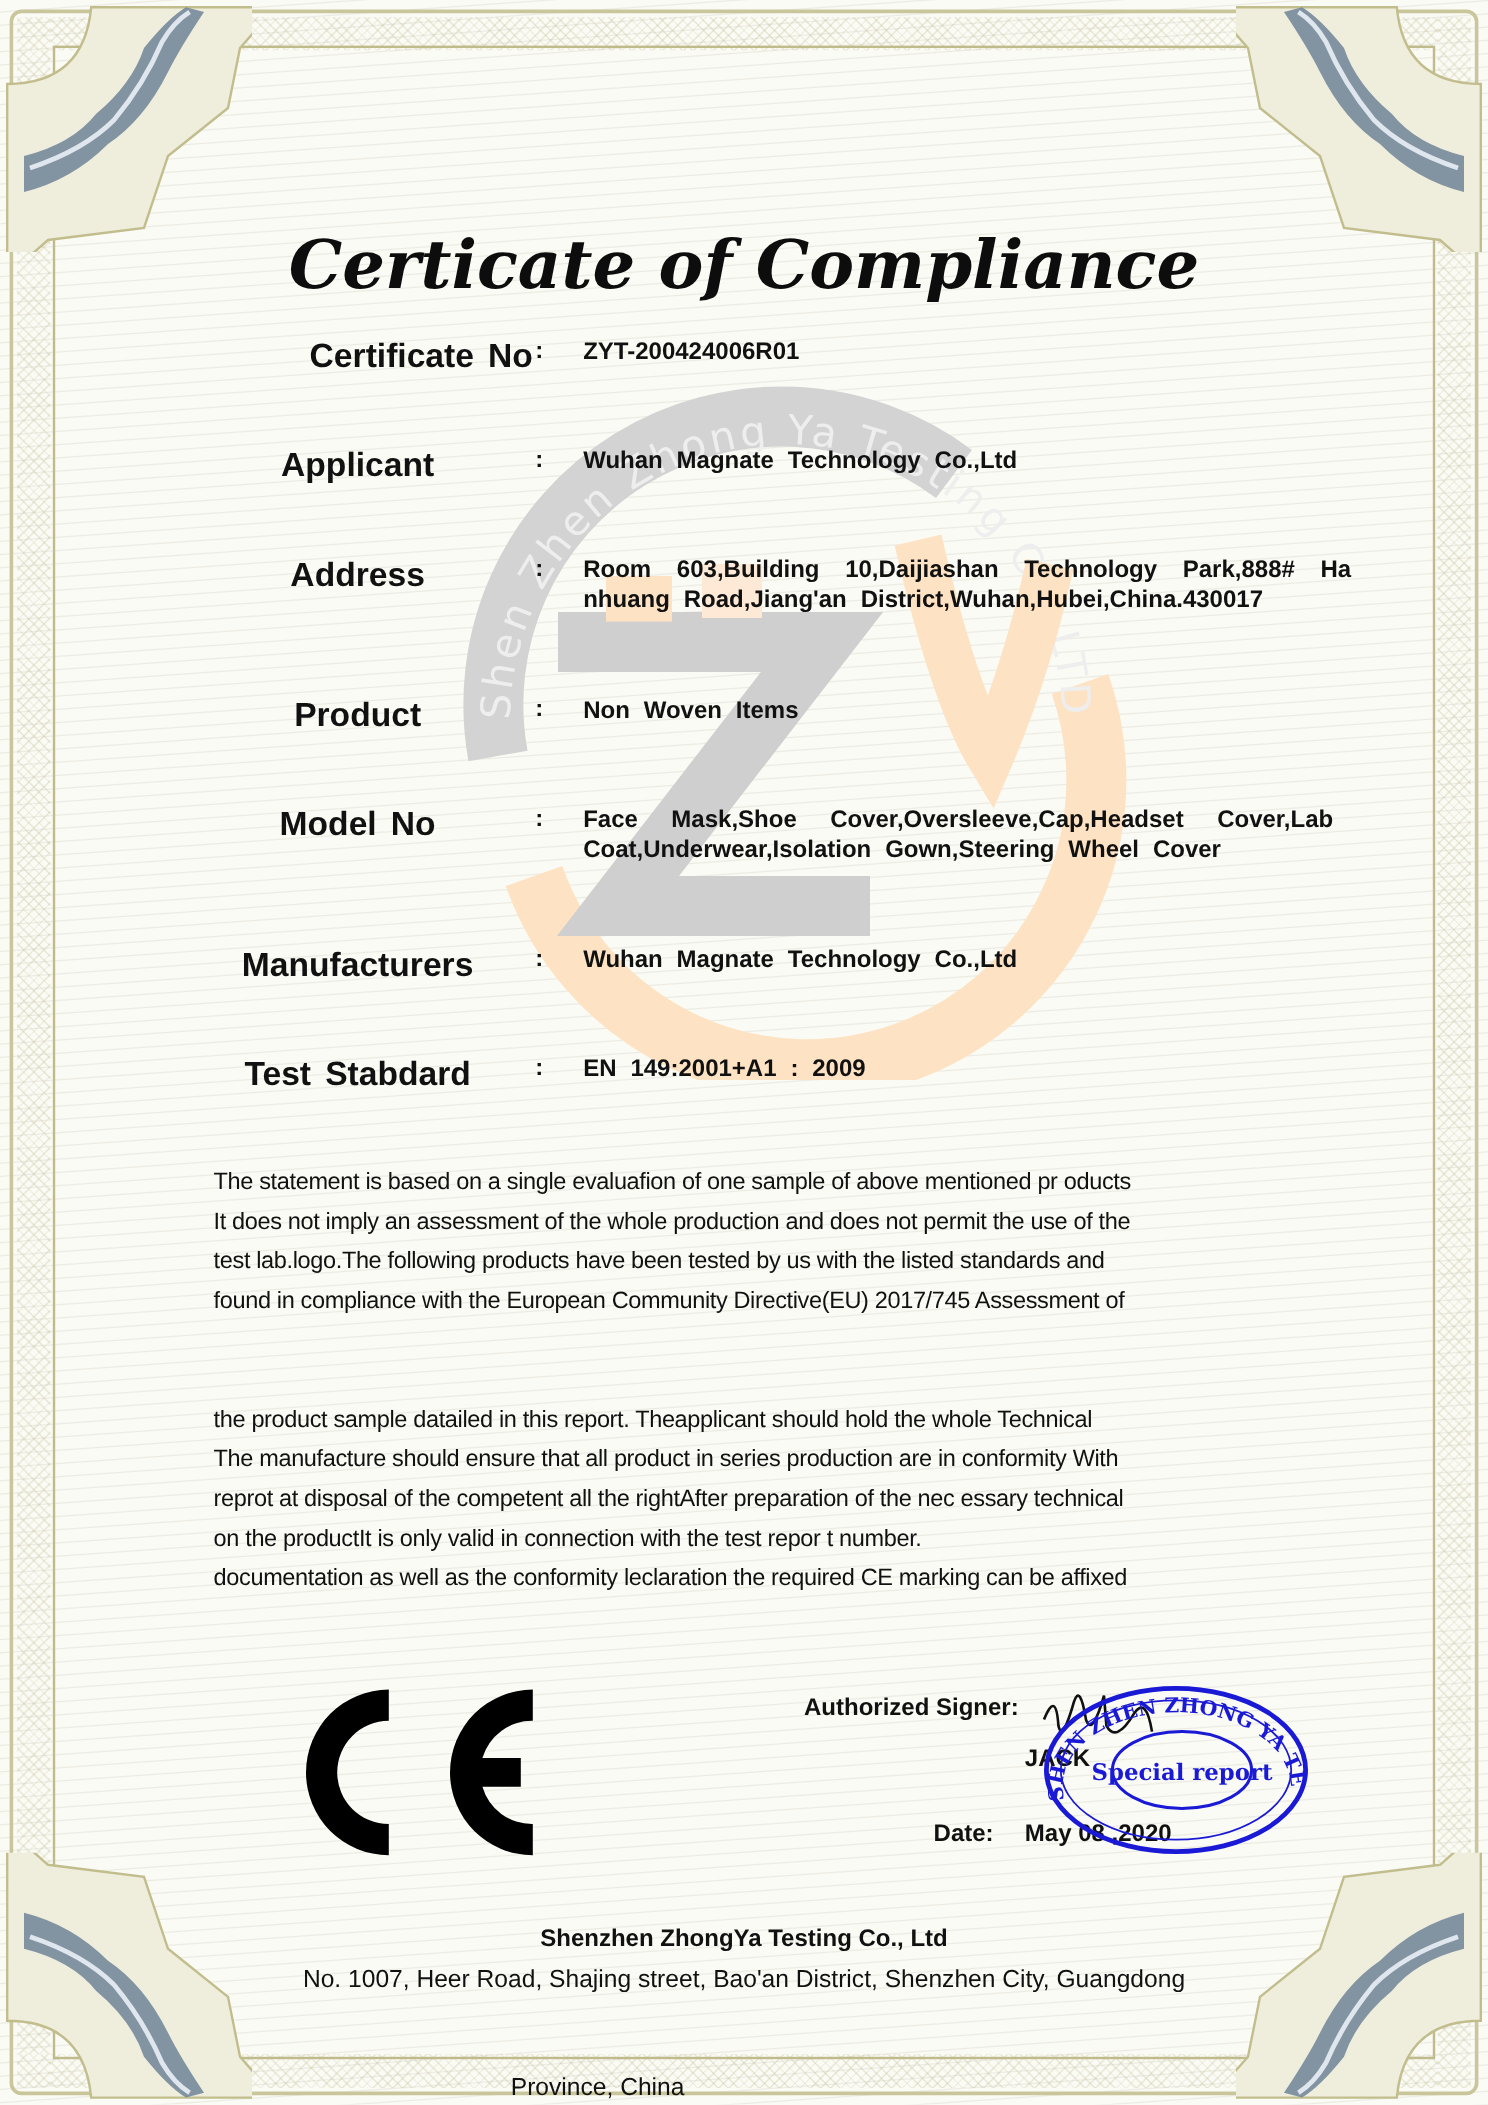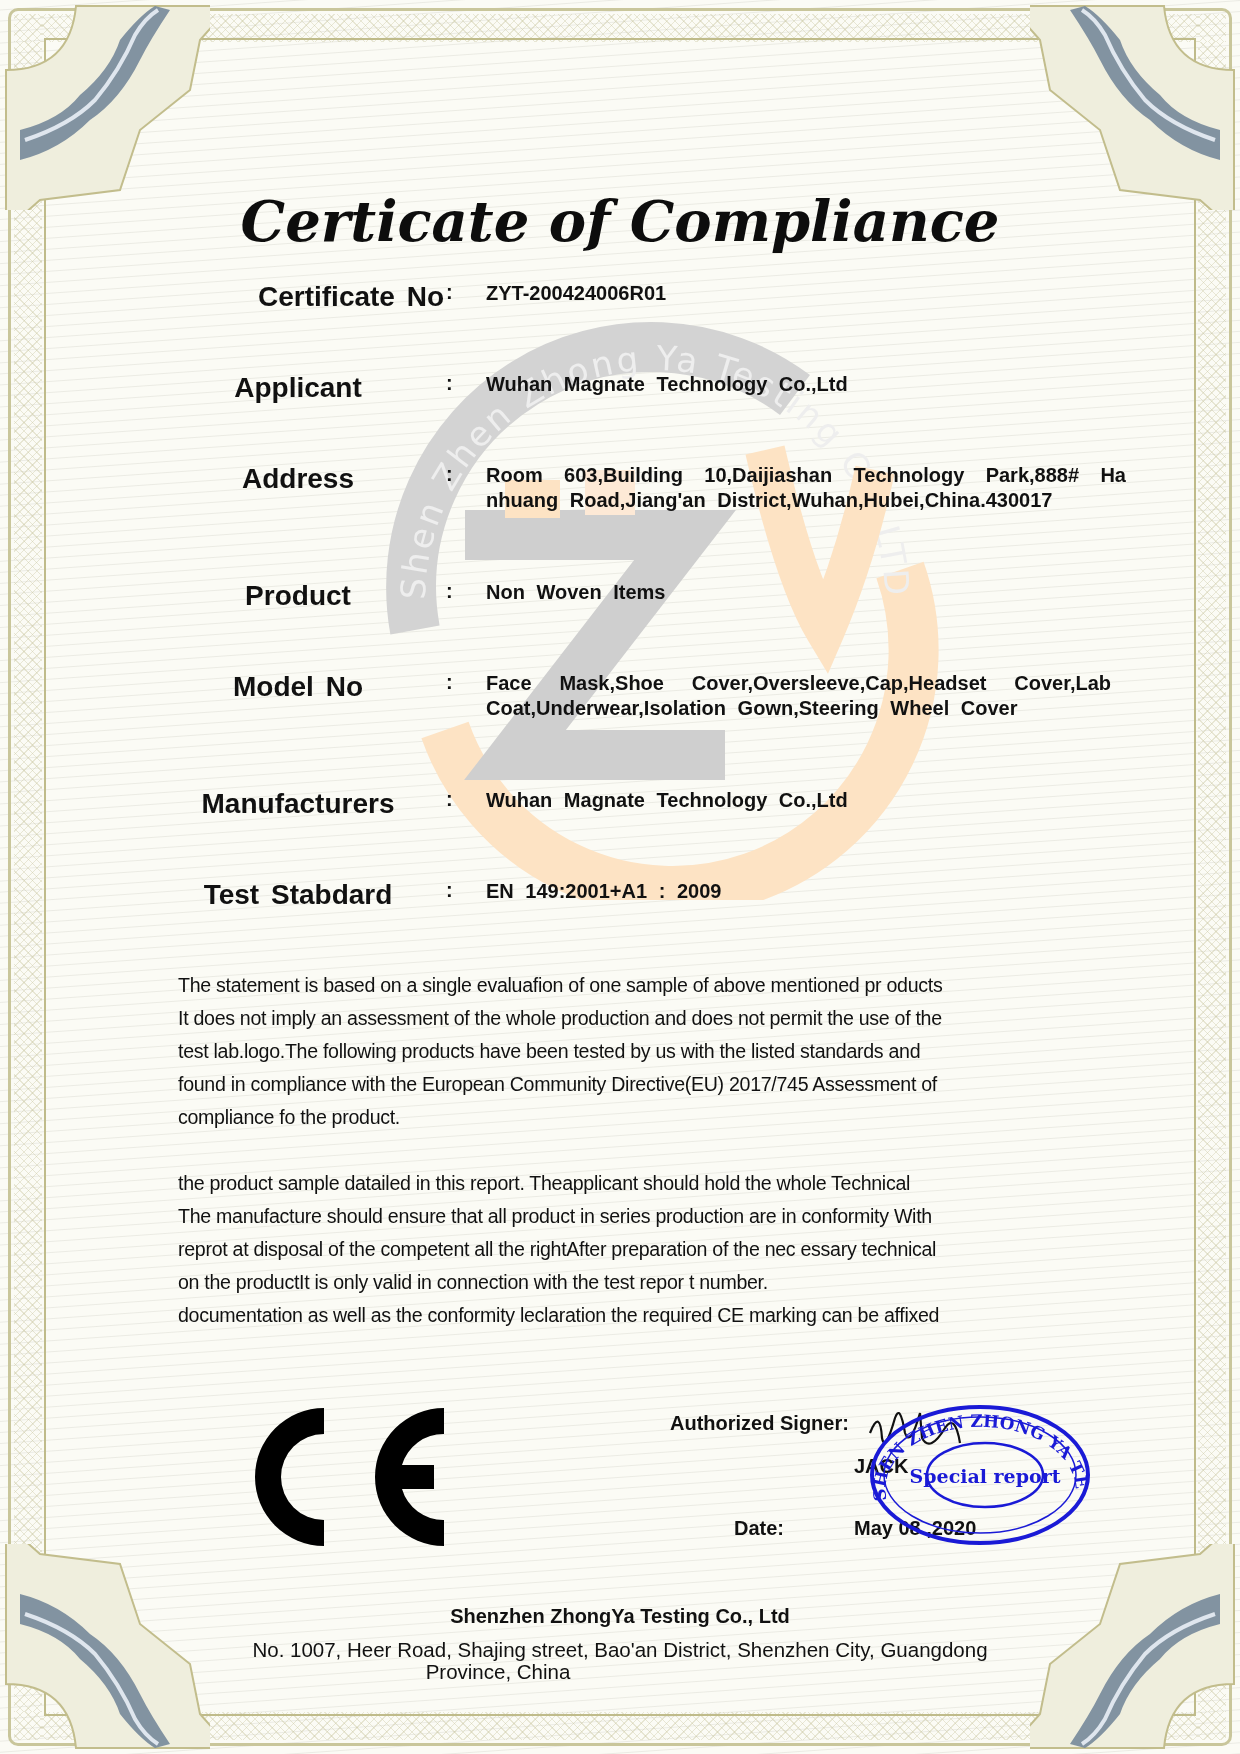"compliance fo the product." div { html: <div>compliance fo the product.</div> -> none }
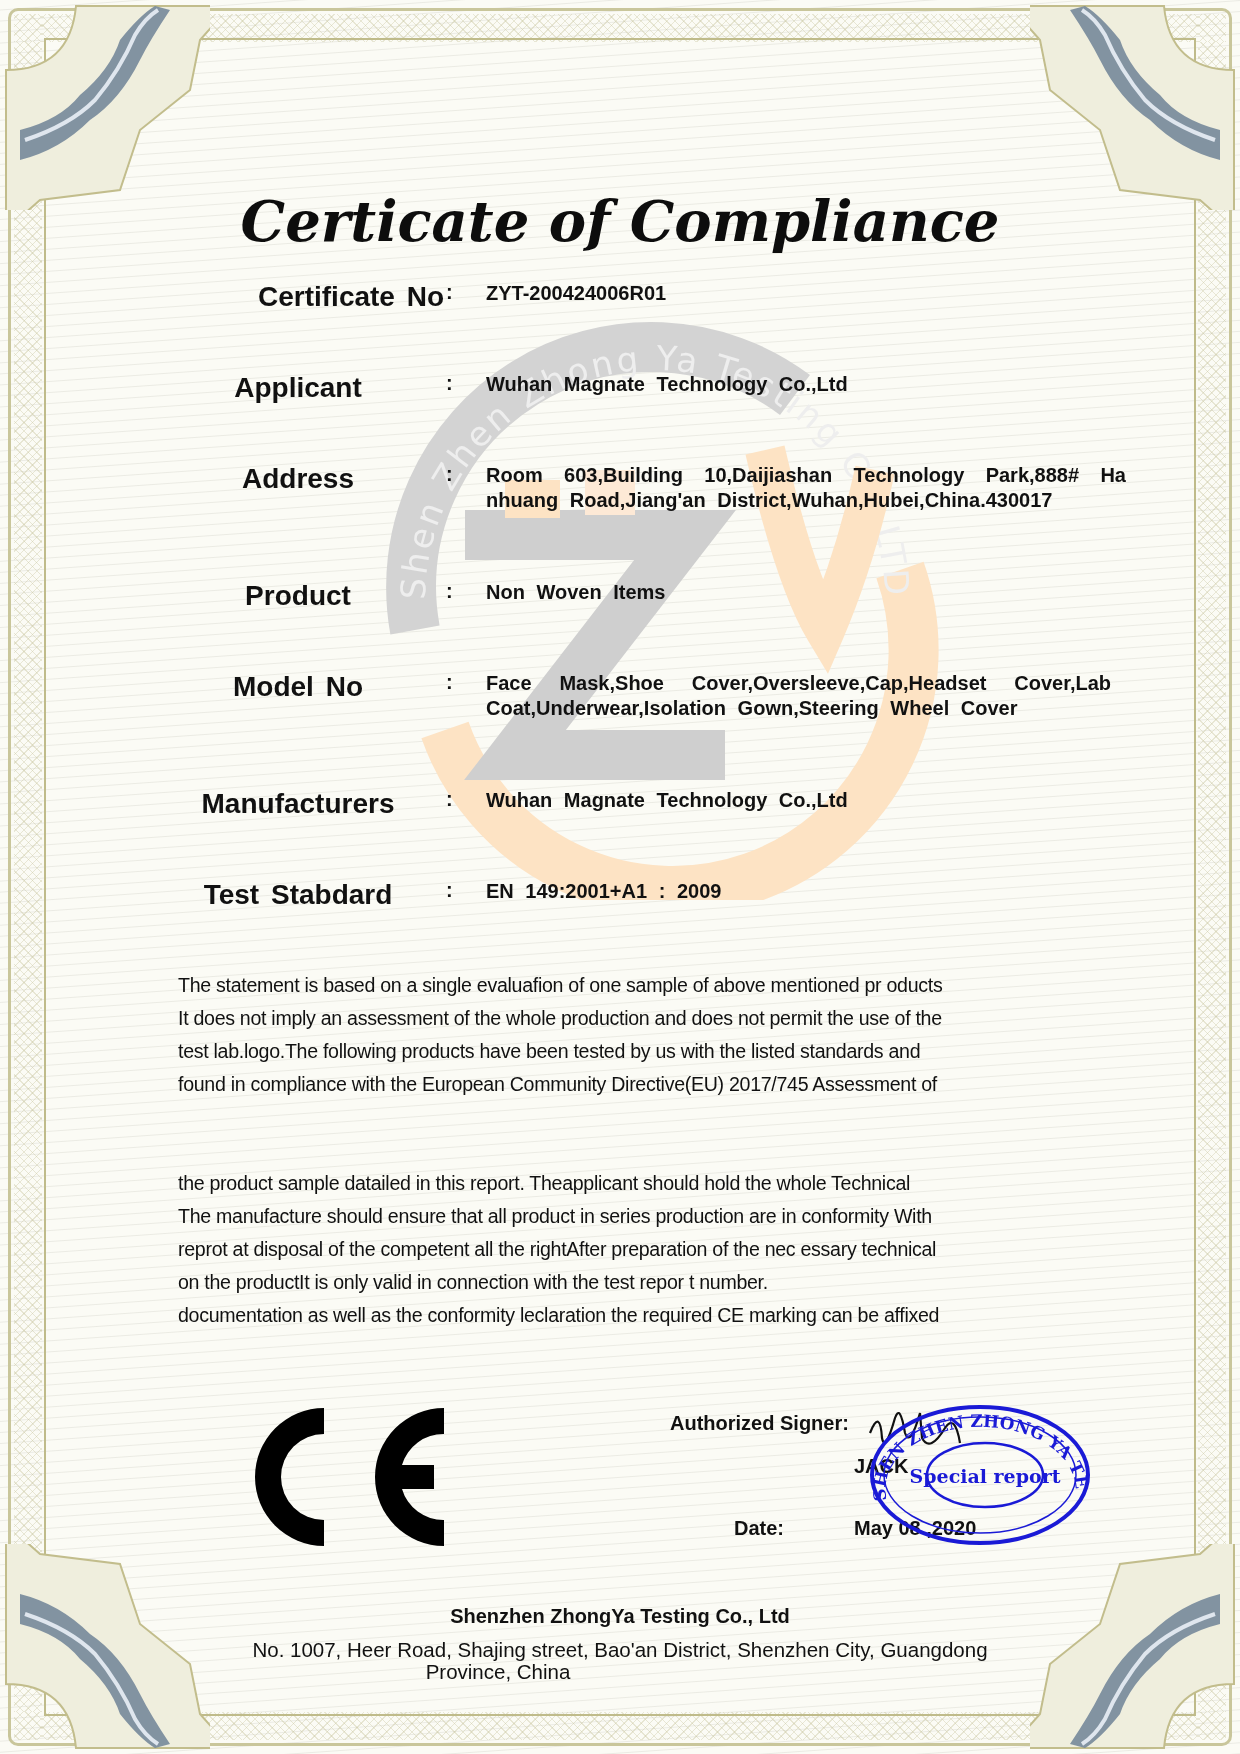"Date:" .date-label { left: 734px -> 778px }
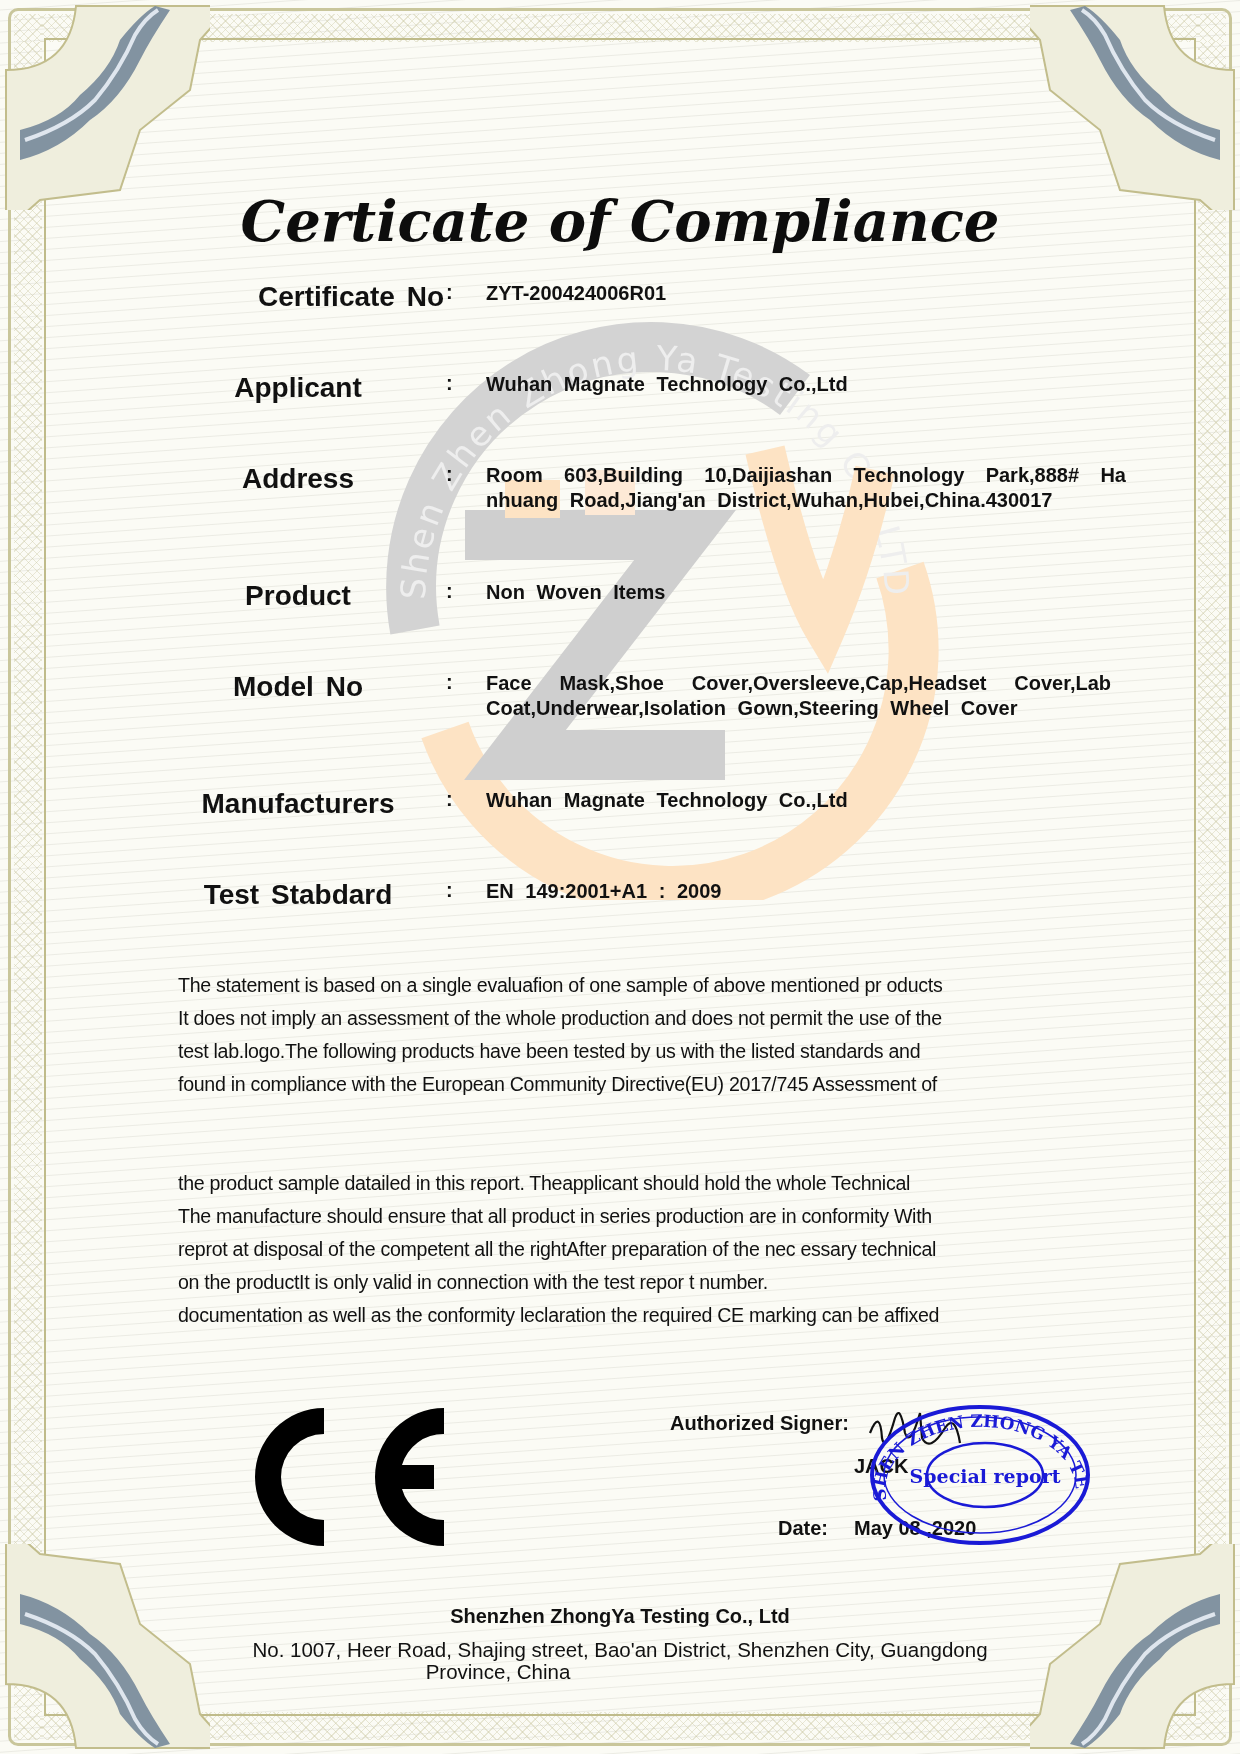"Province, China" .footer .addr2 { top: 1660px -> 1728px }
